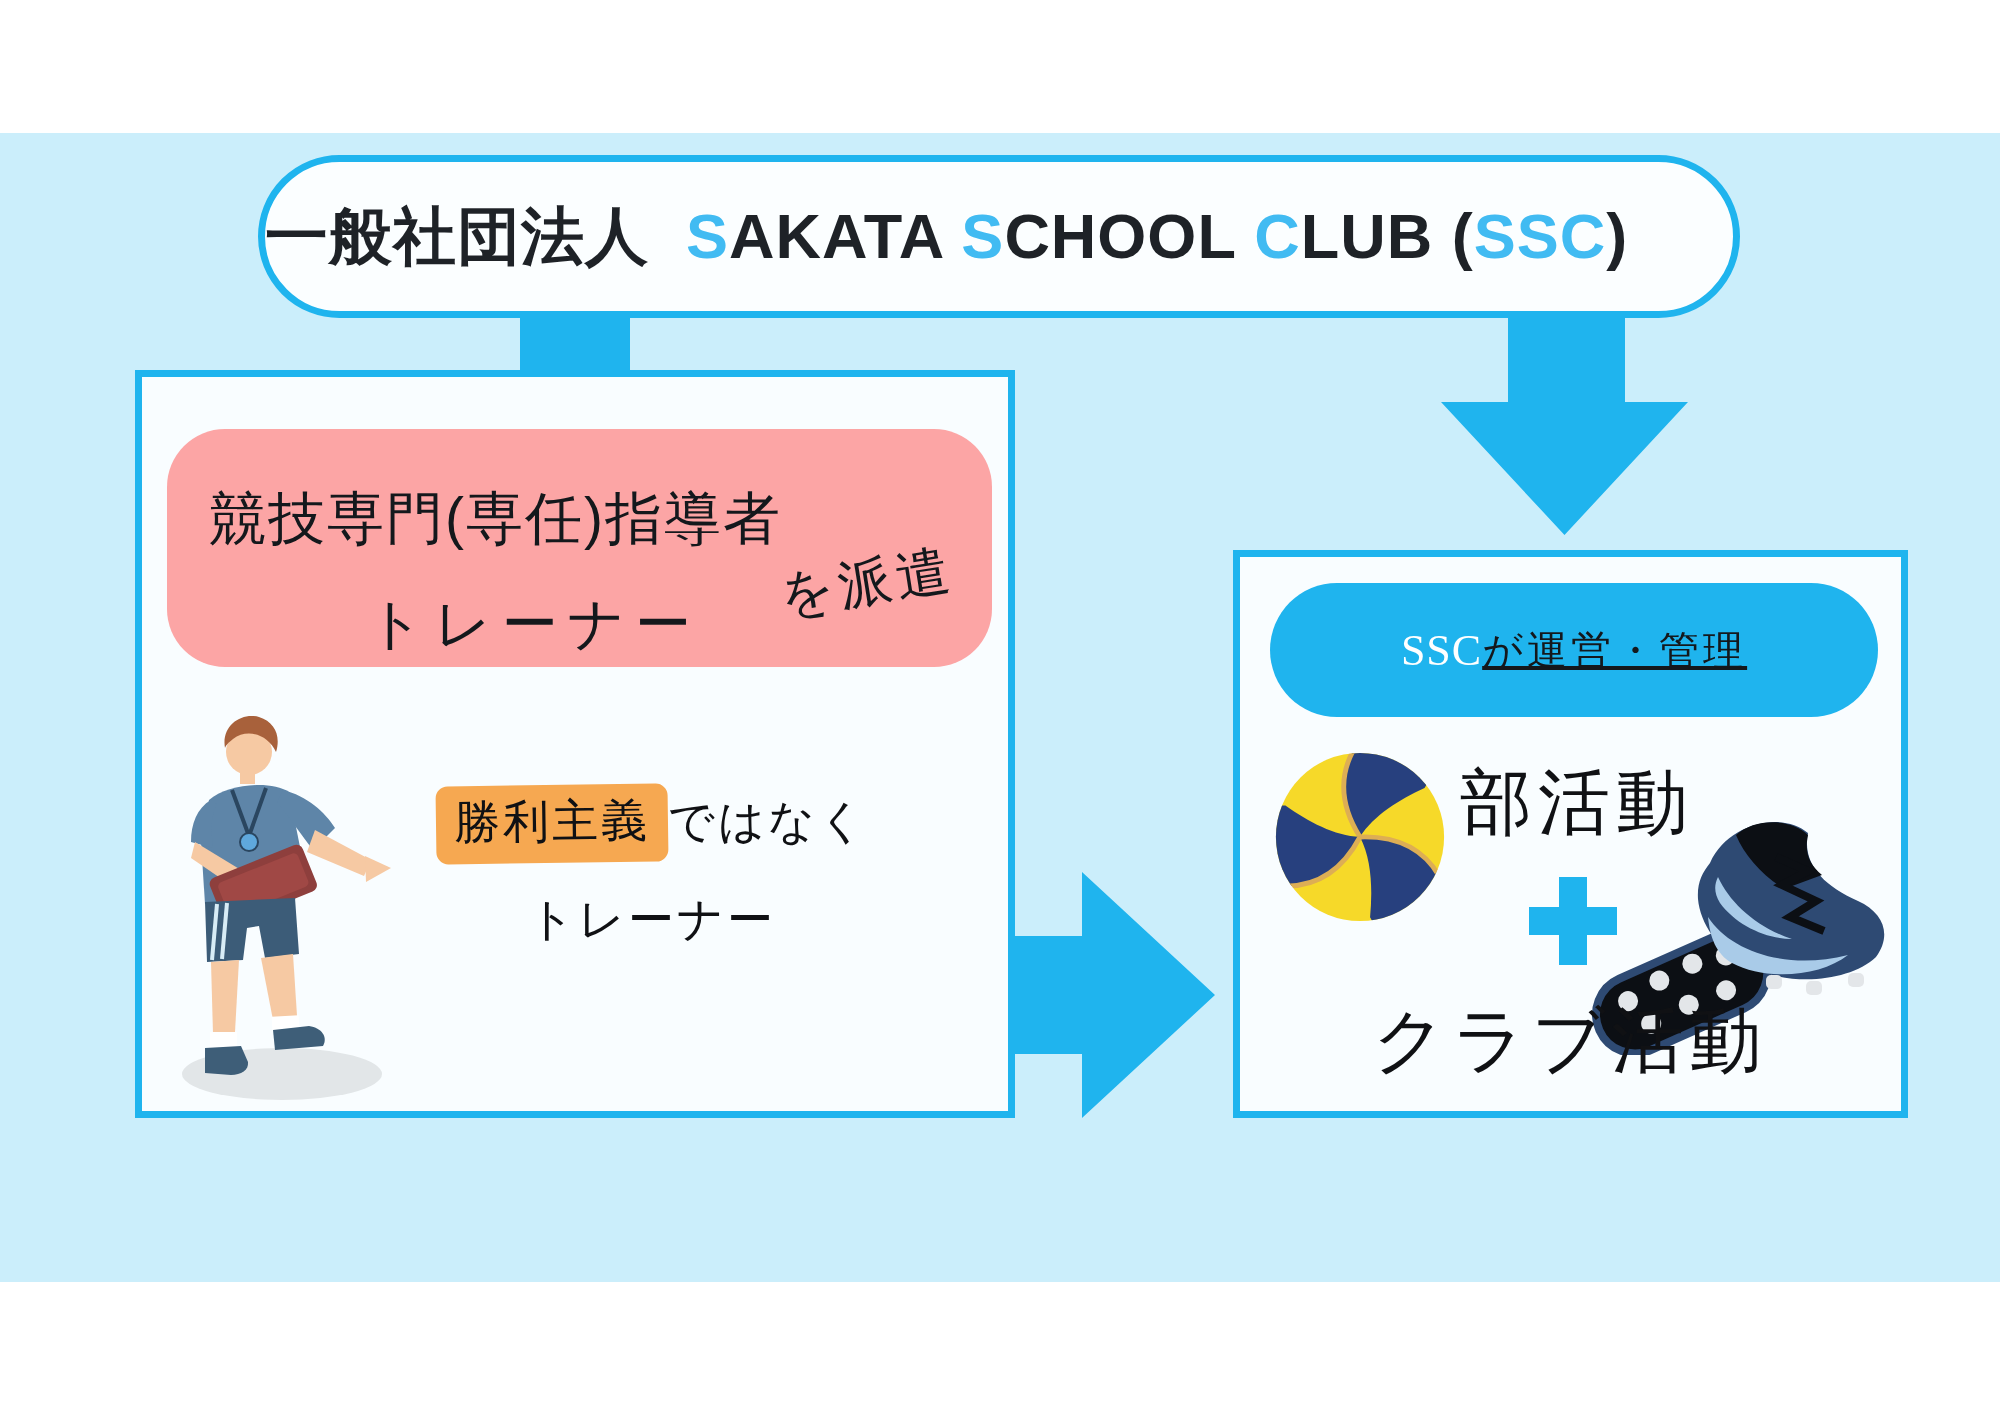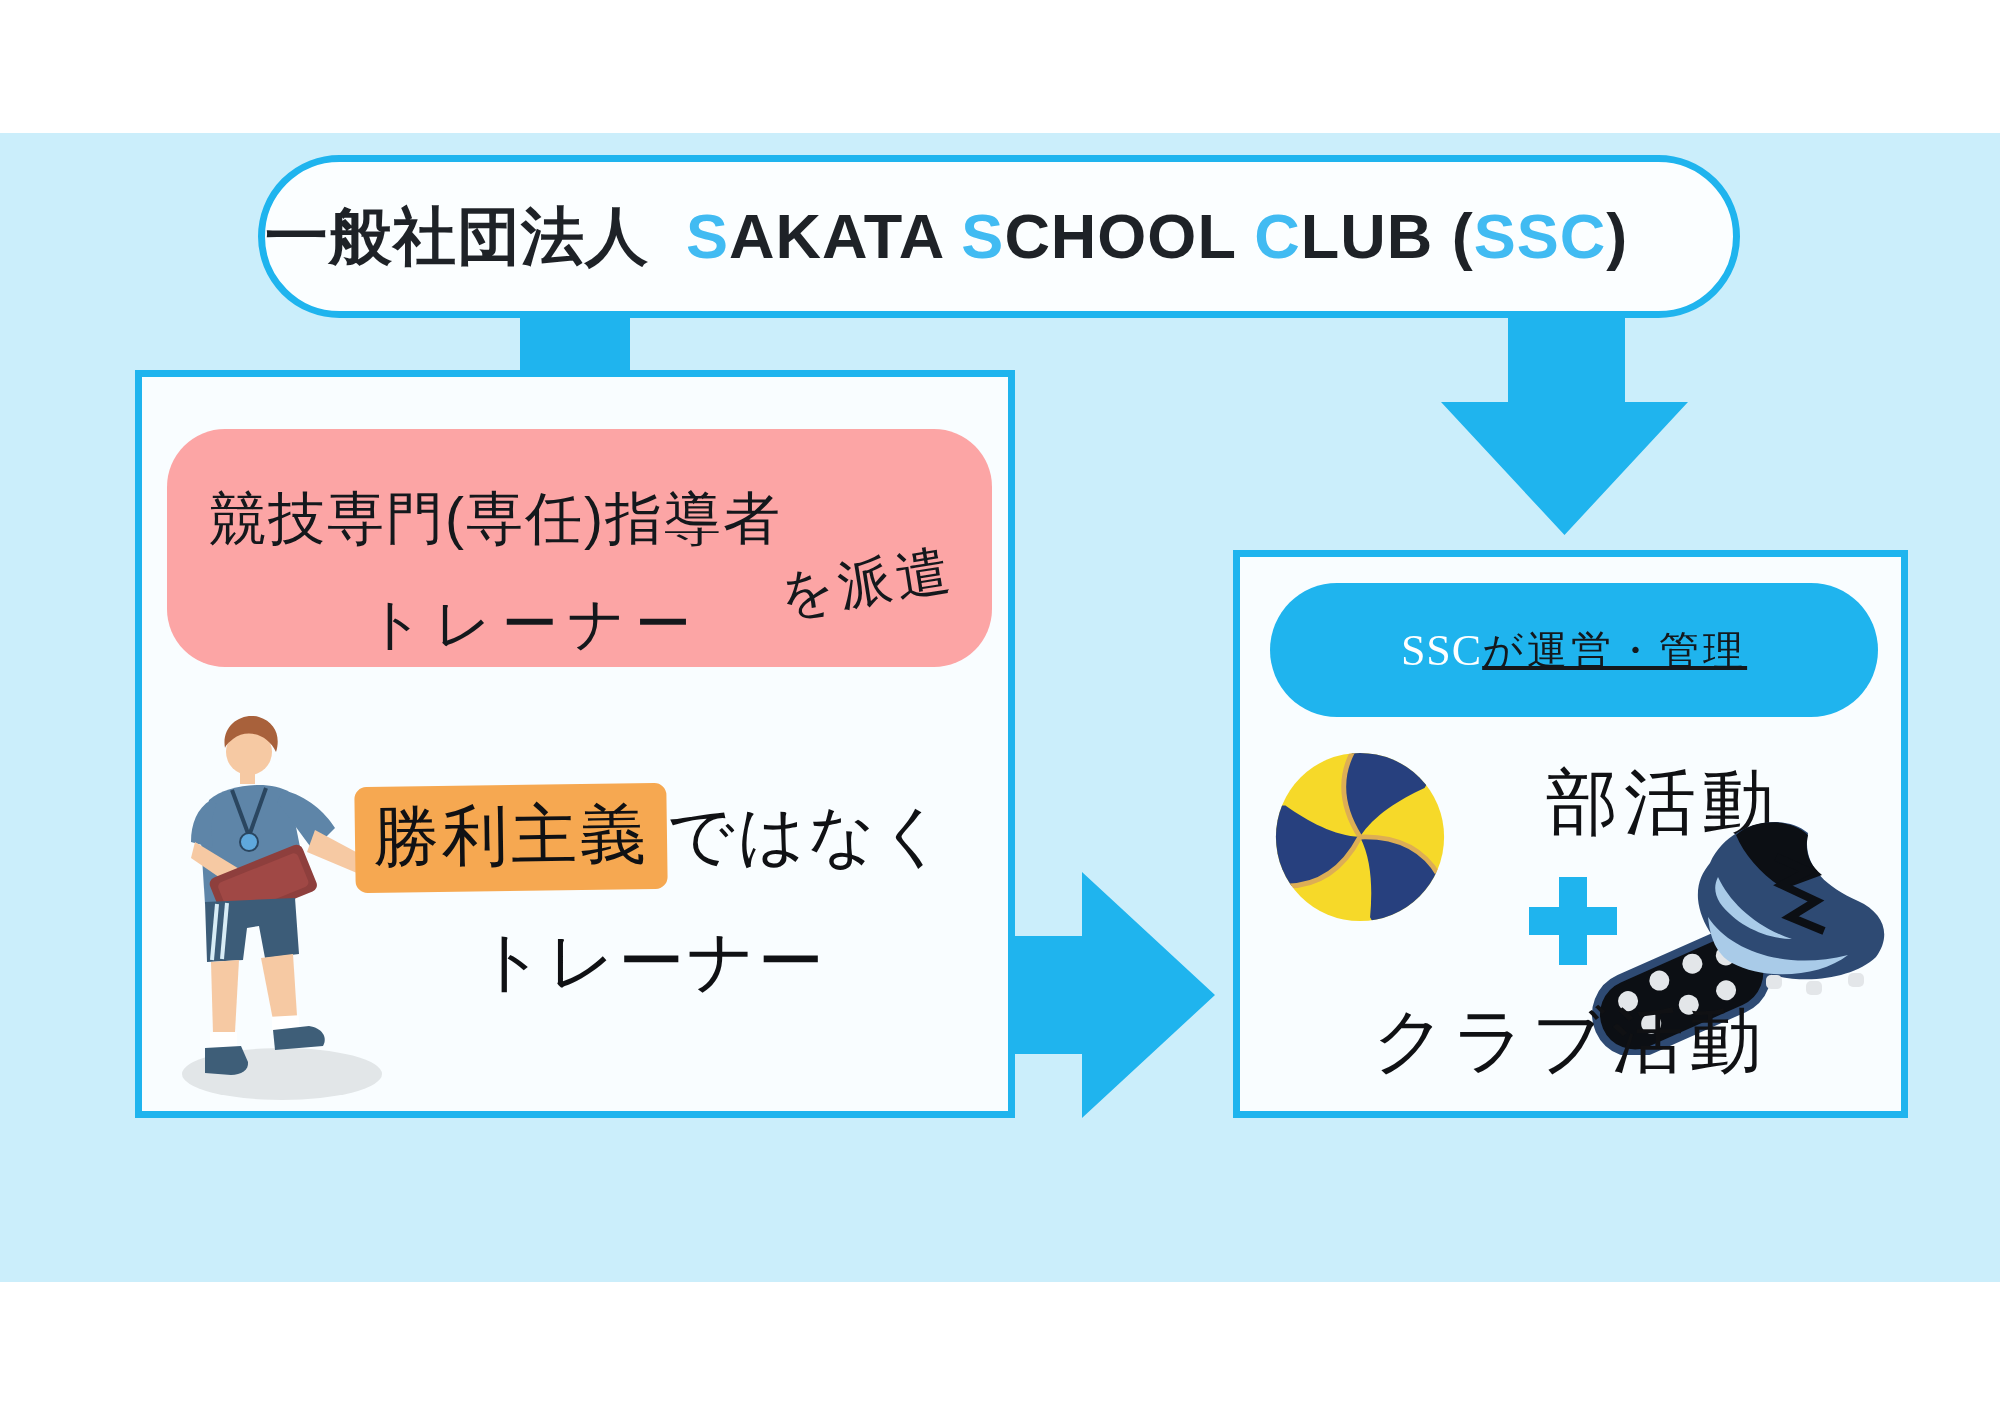"勝利主義 ではなく" .msg-row { font-size: 66px -> 46px }
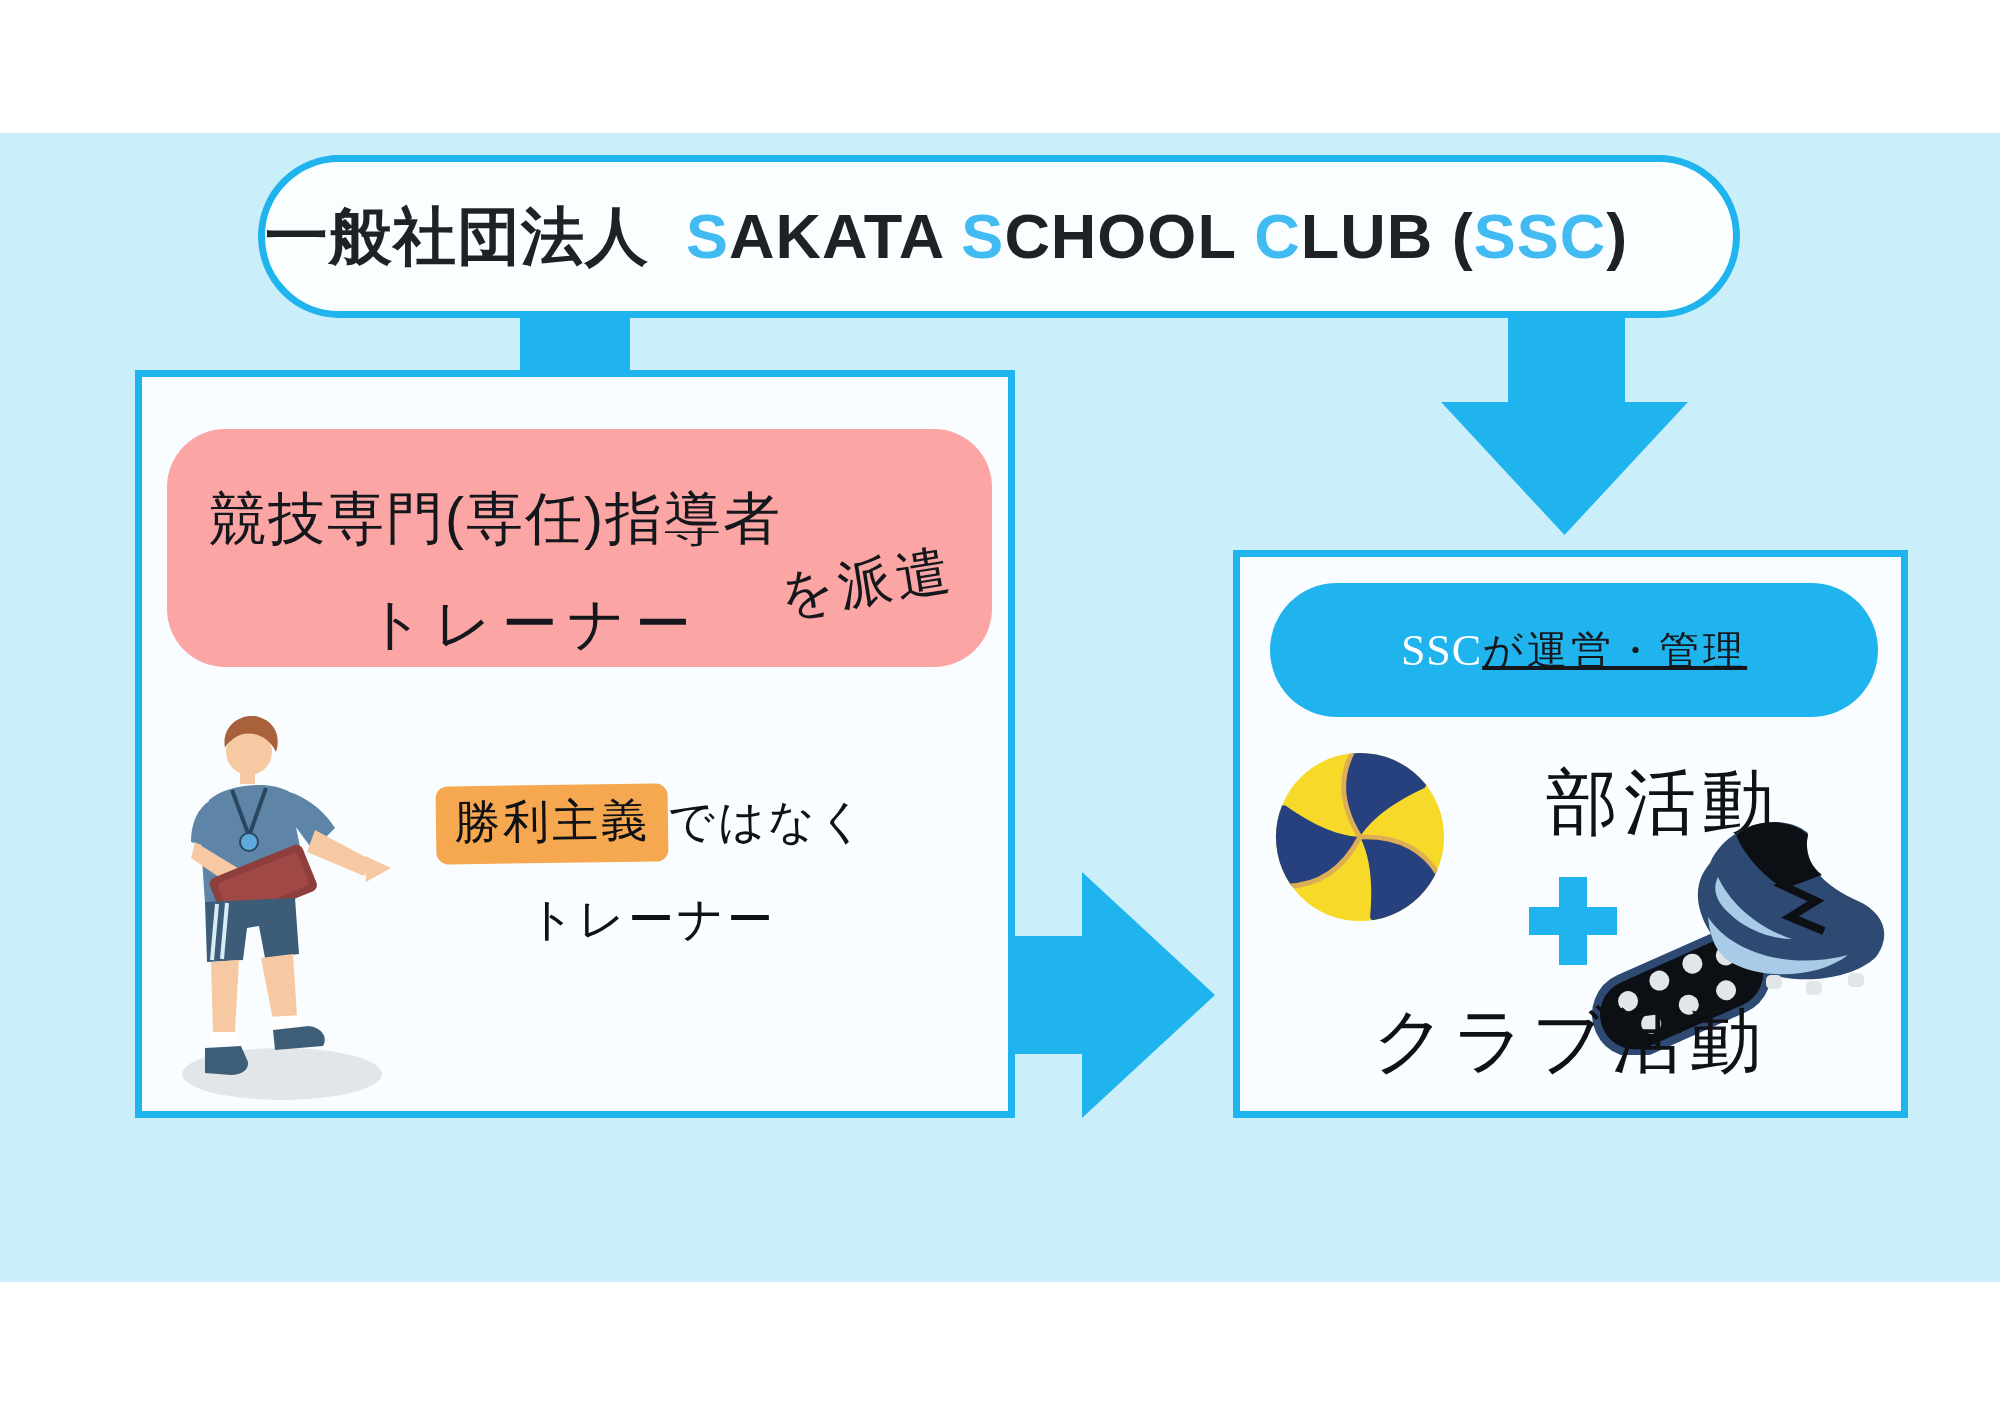"部活動" .rb-item1 { text-align: right -> left }
